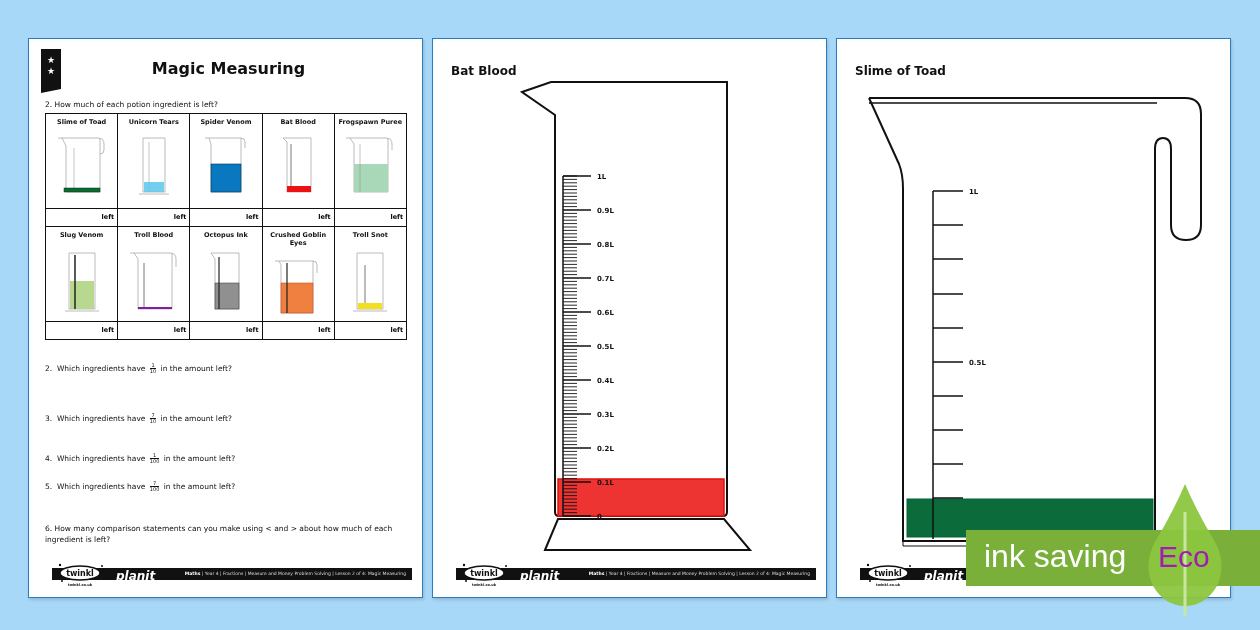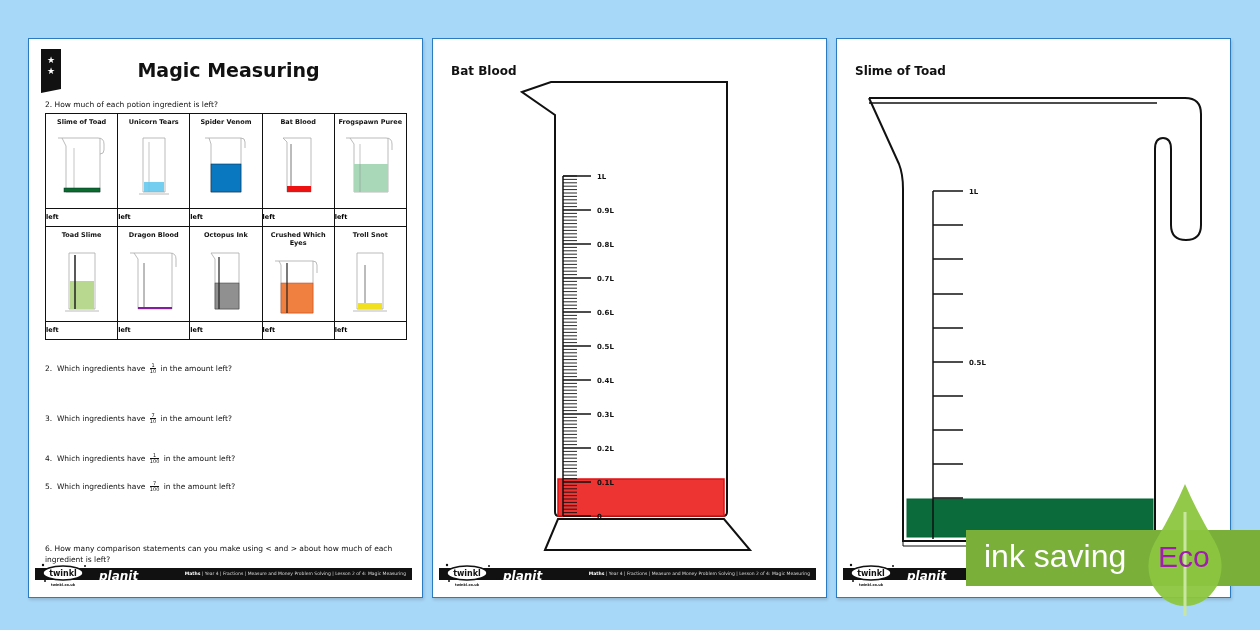"Magic Measuring" .title { font-size: 19px -> 16px }
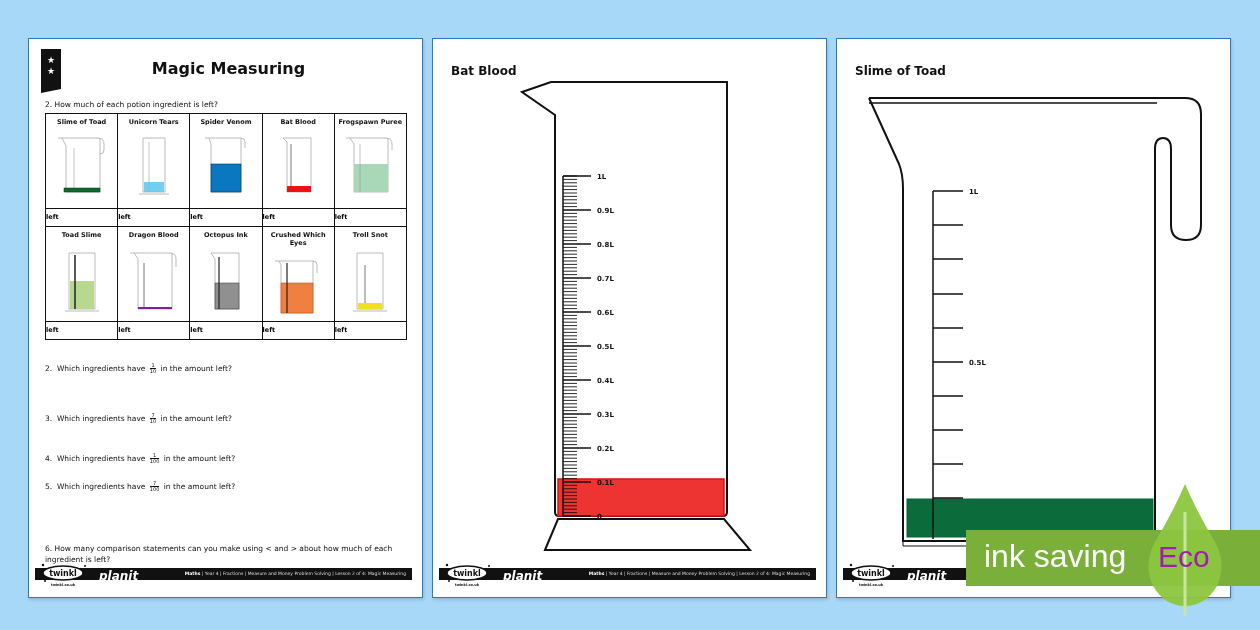"left" table.grid td.left { text-align: left -> right }
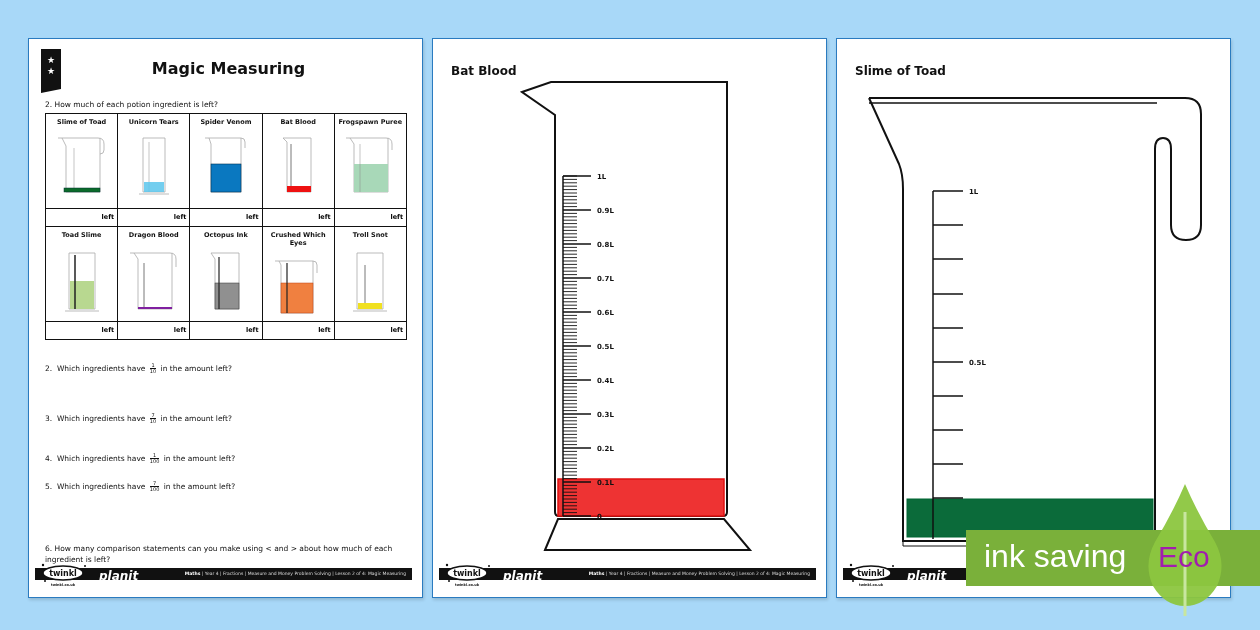"Toad Slime" div.cell-label { text: Toad Slime -> Slug Venom }
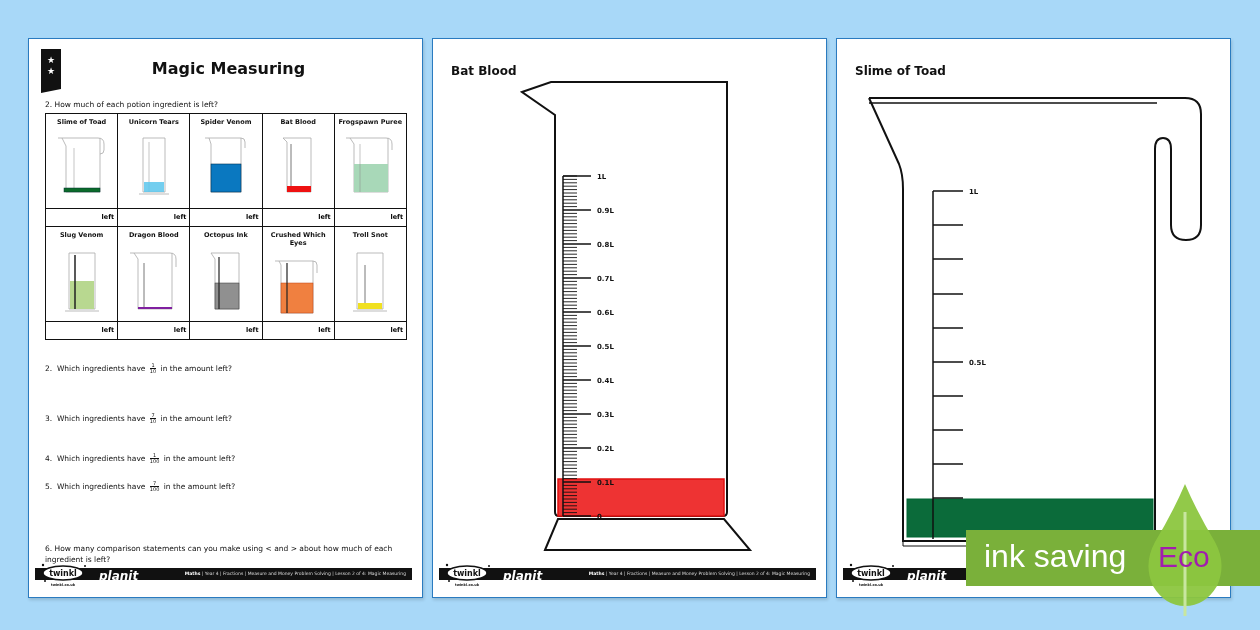"Dragon Blood" div.cell-label { text: Dragon -> Troll }
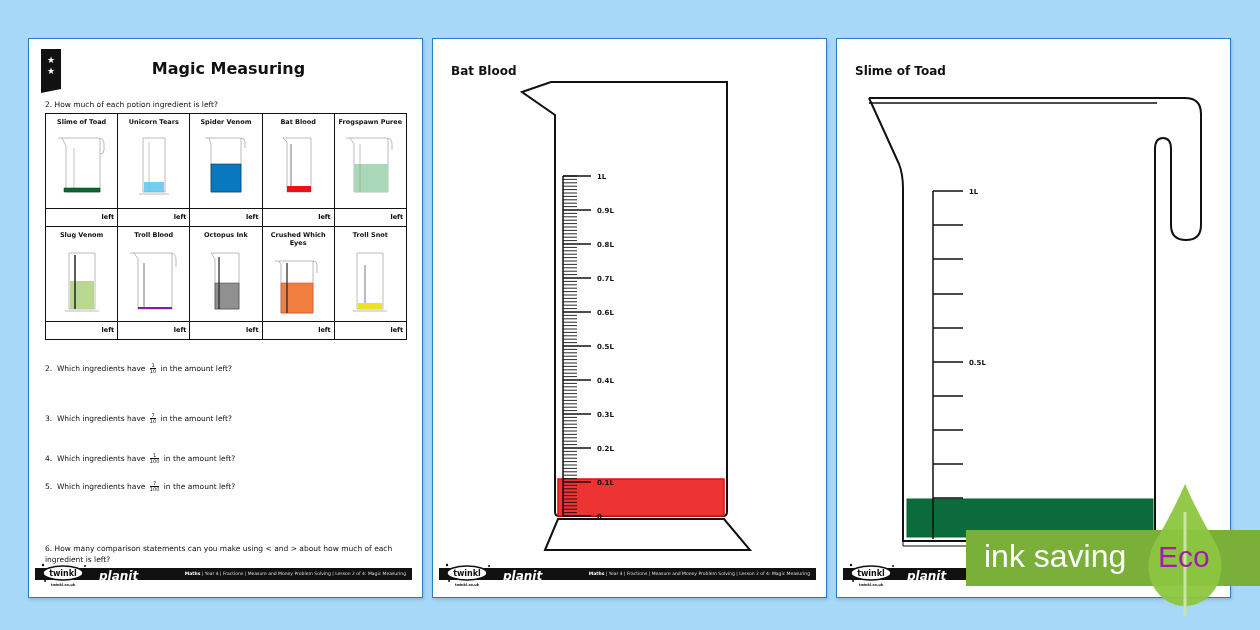"Crushed Which Eyes" div.cell-label { text: Which -> Goblin }
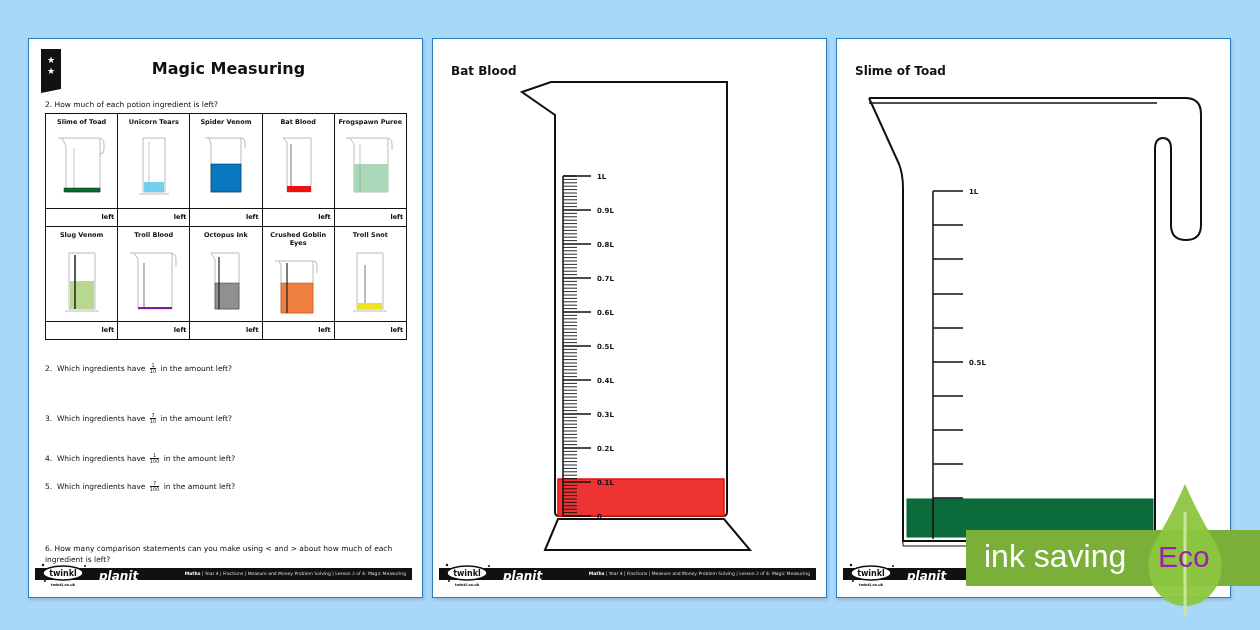"6. How many comparison statements" div.q { margin-top: 20px -> none }
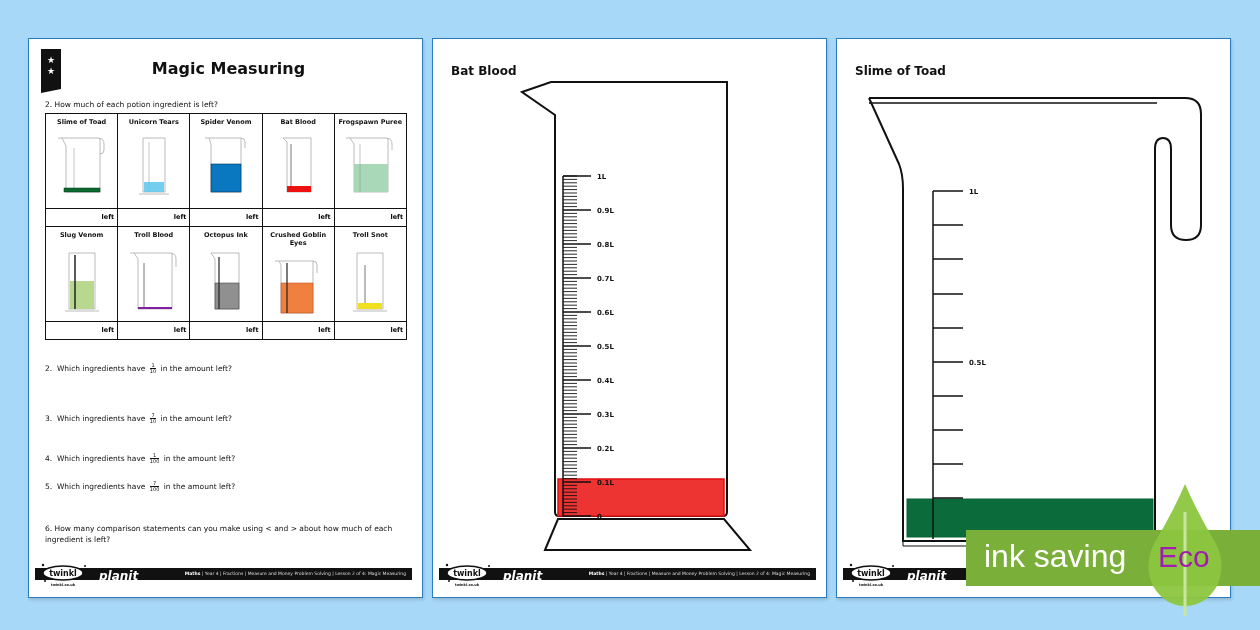"twinkl" .footer { left: 6px -> 23px }
